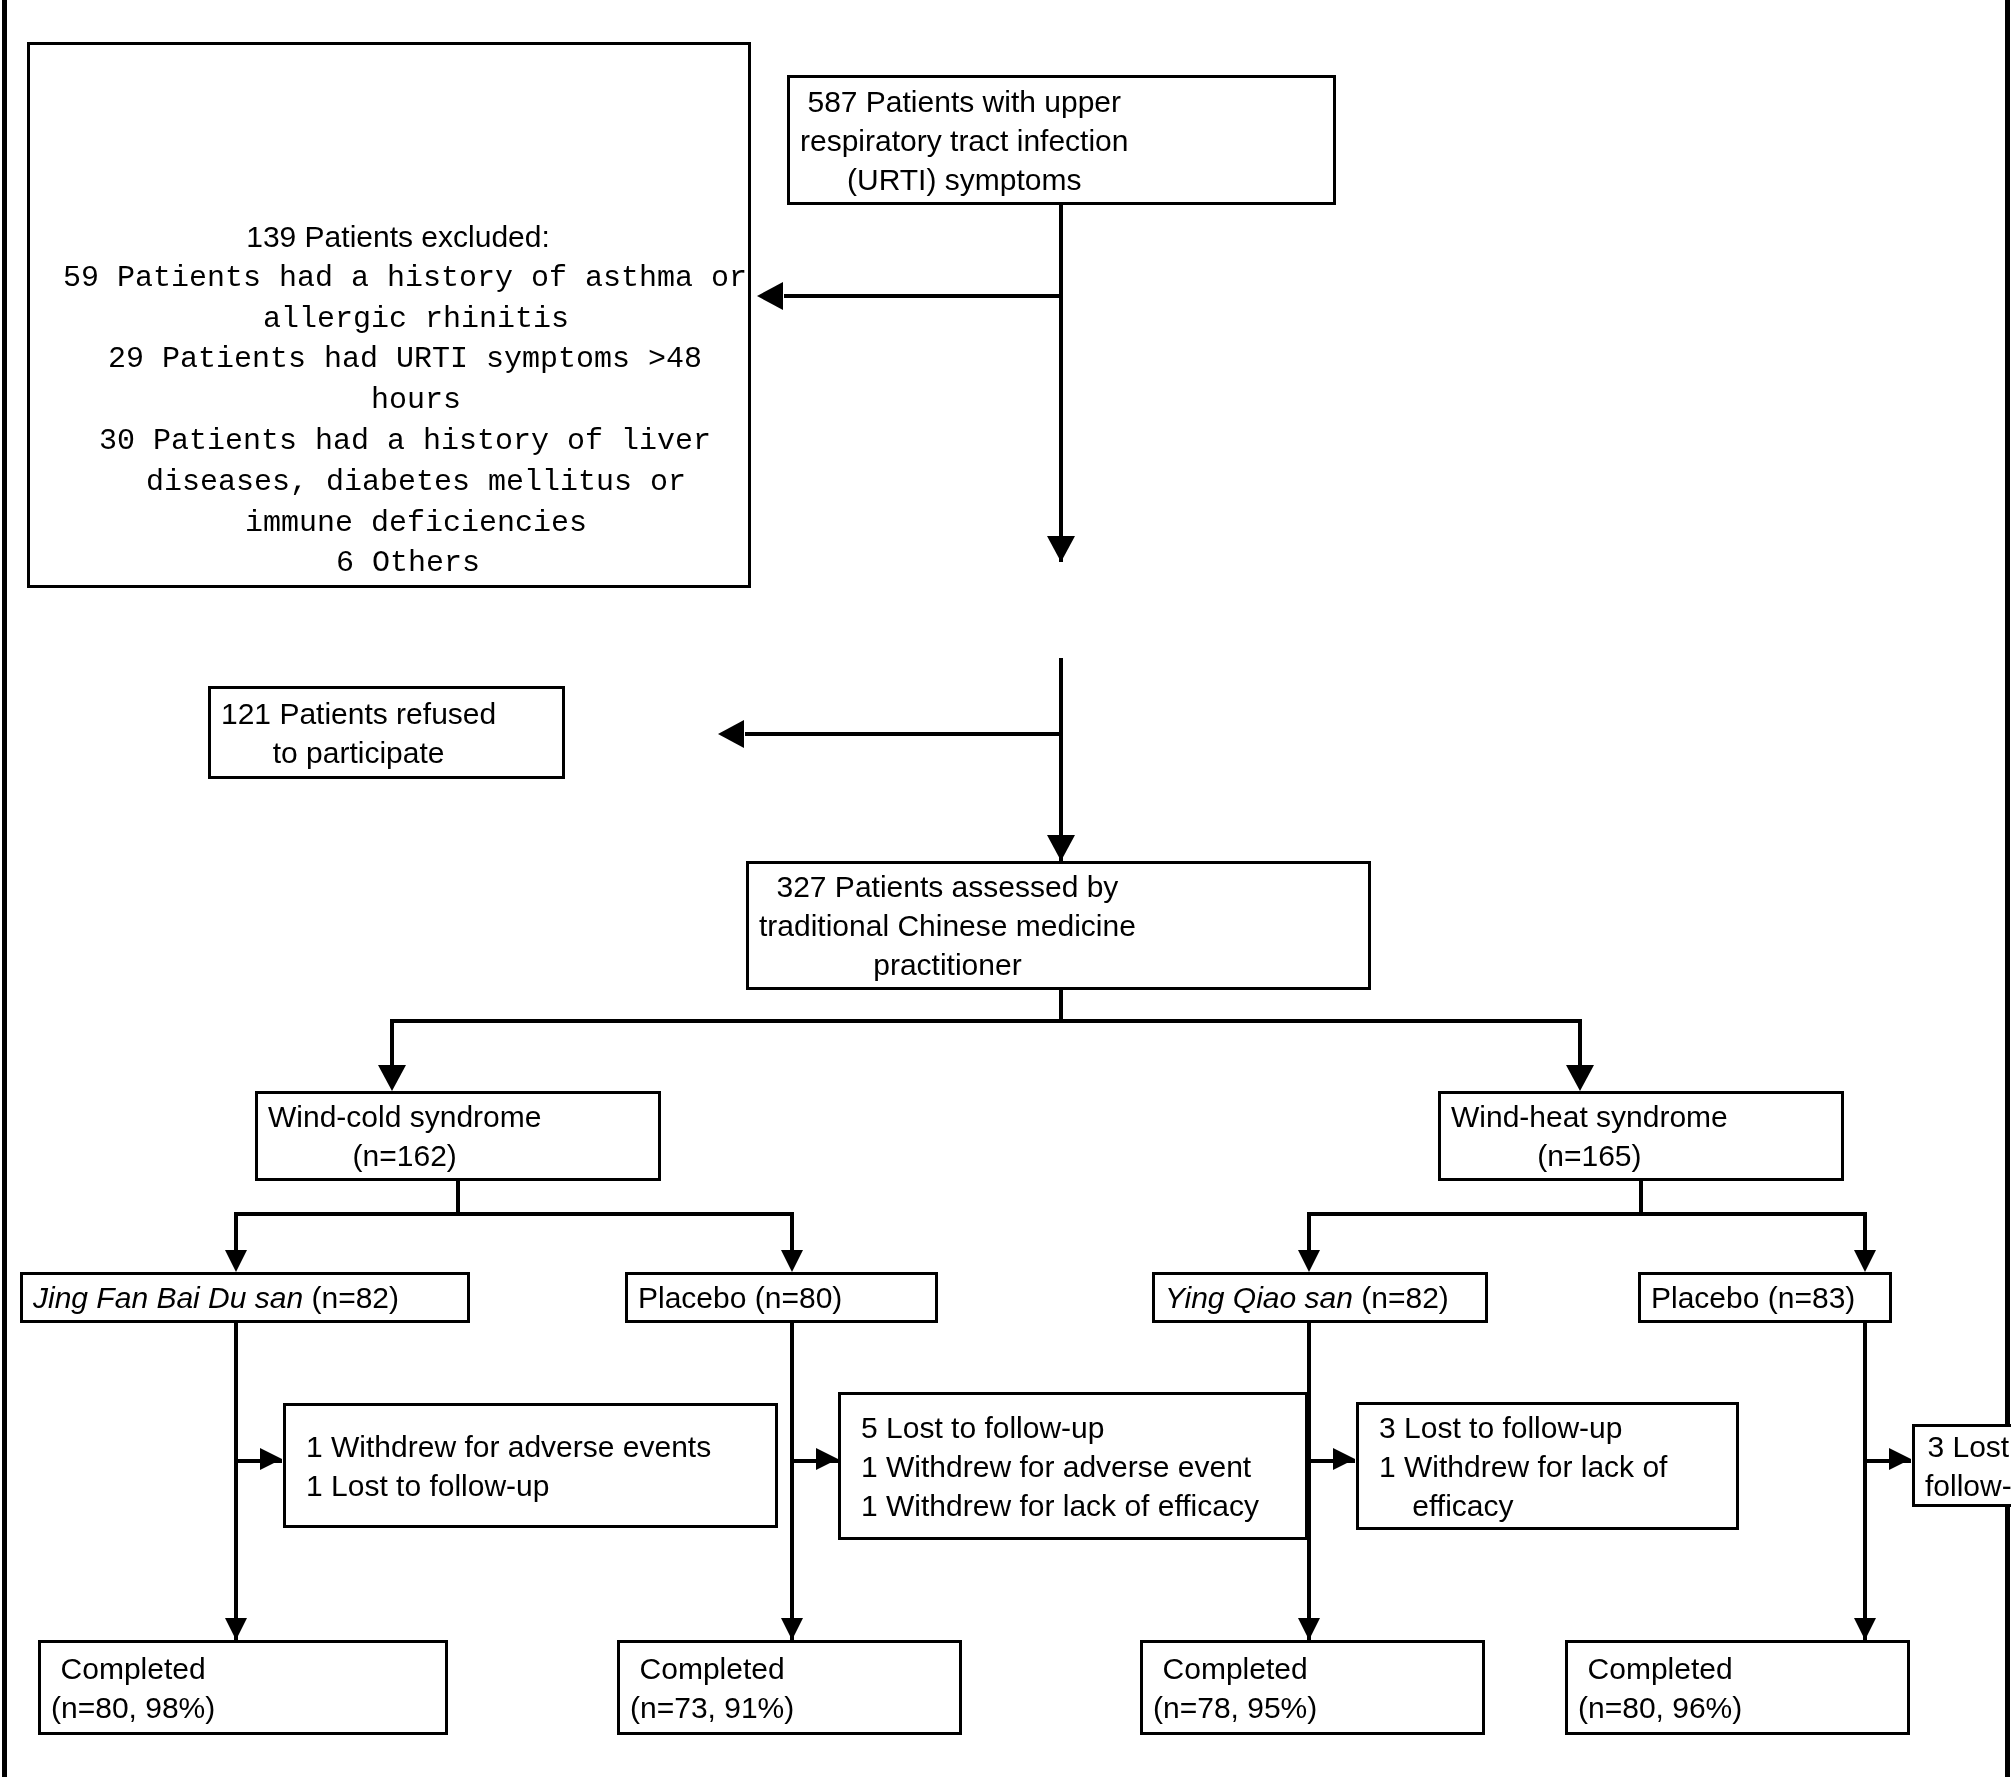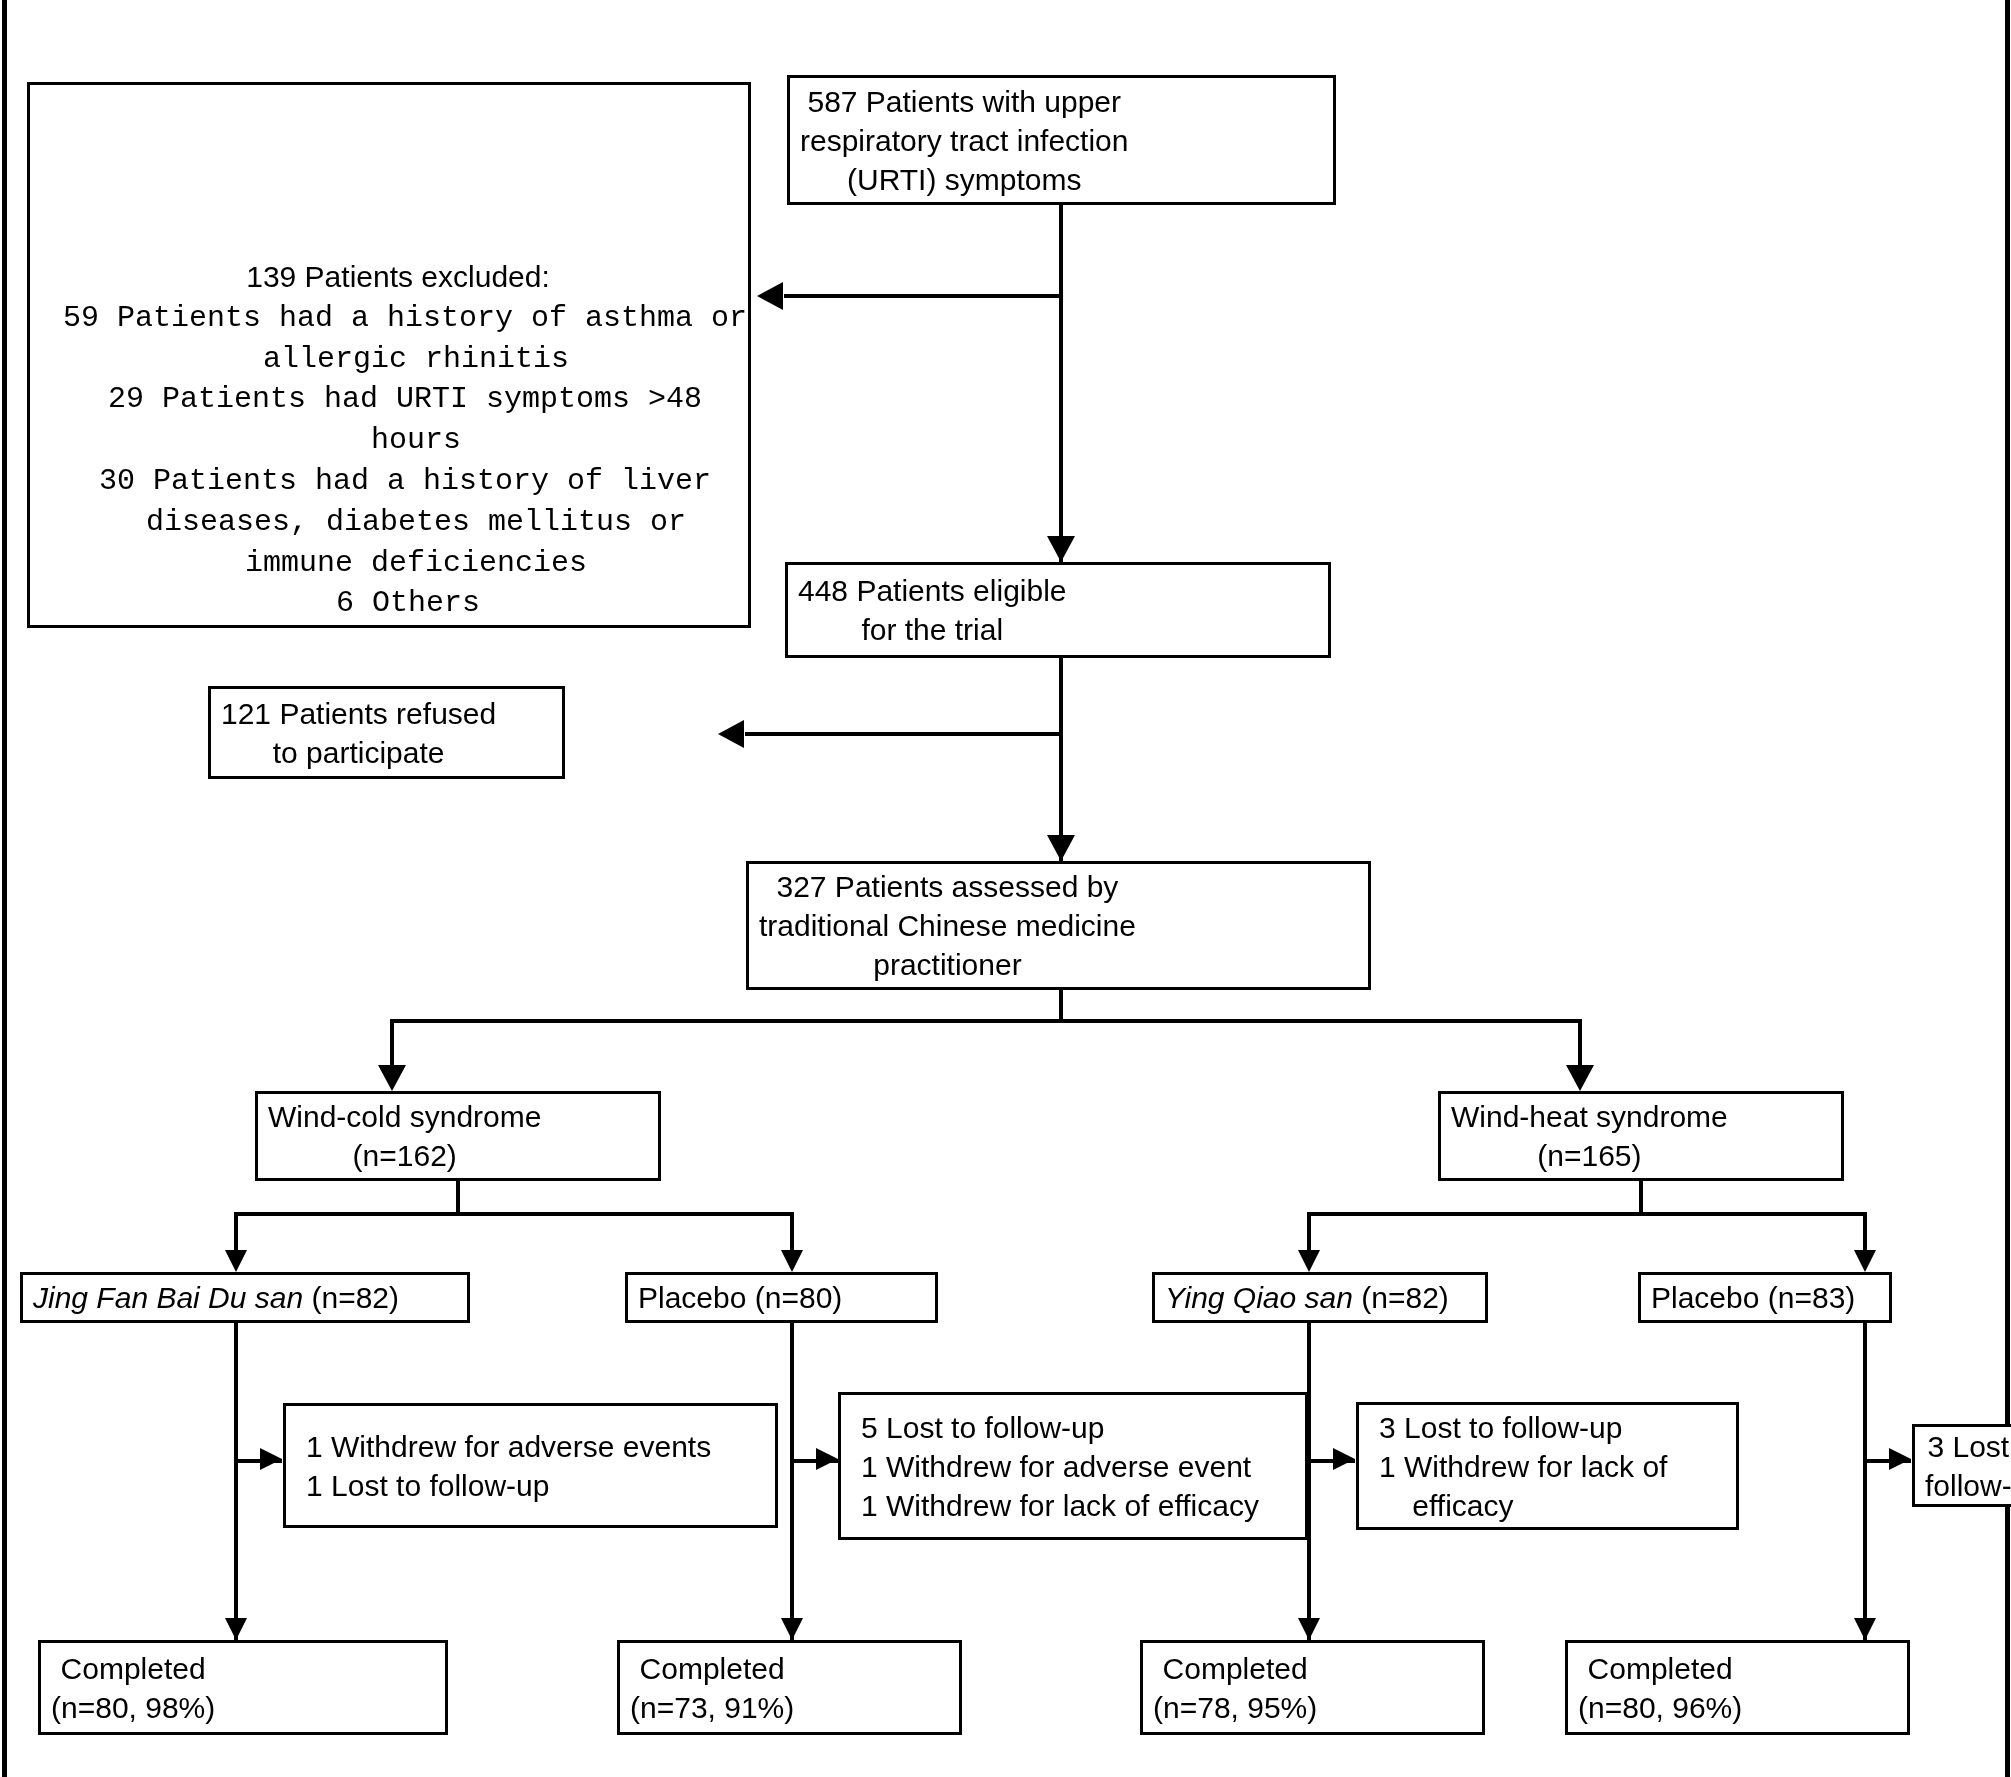"139 Patients excluded:" div.box { margin-top: 40px -> none }
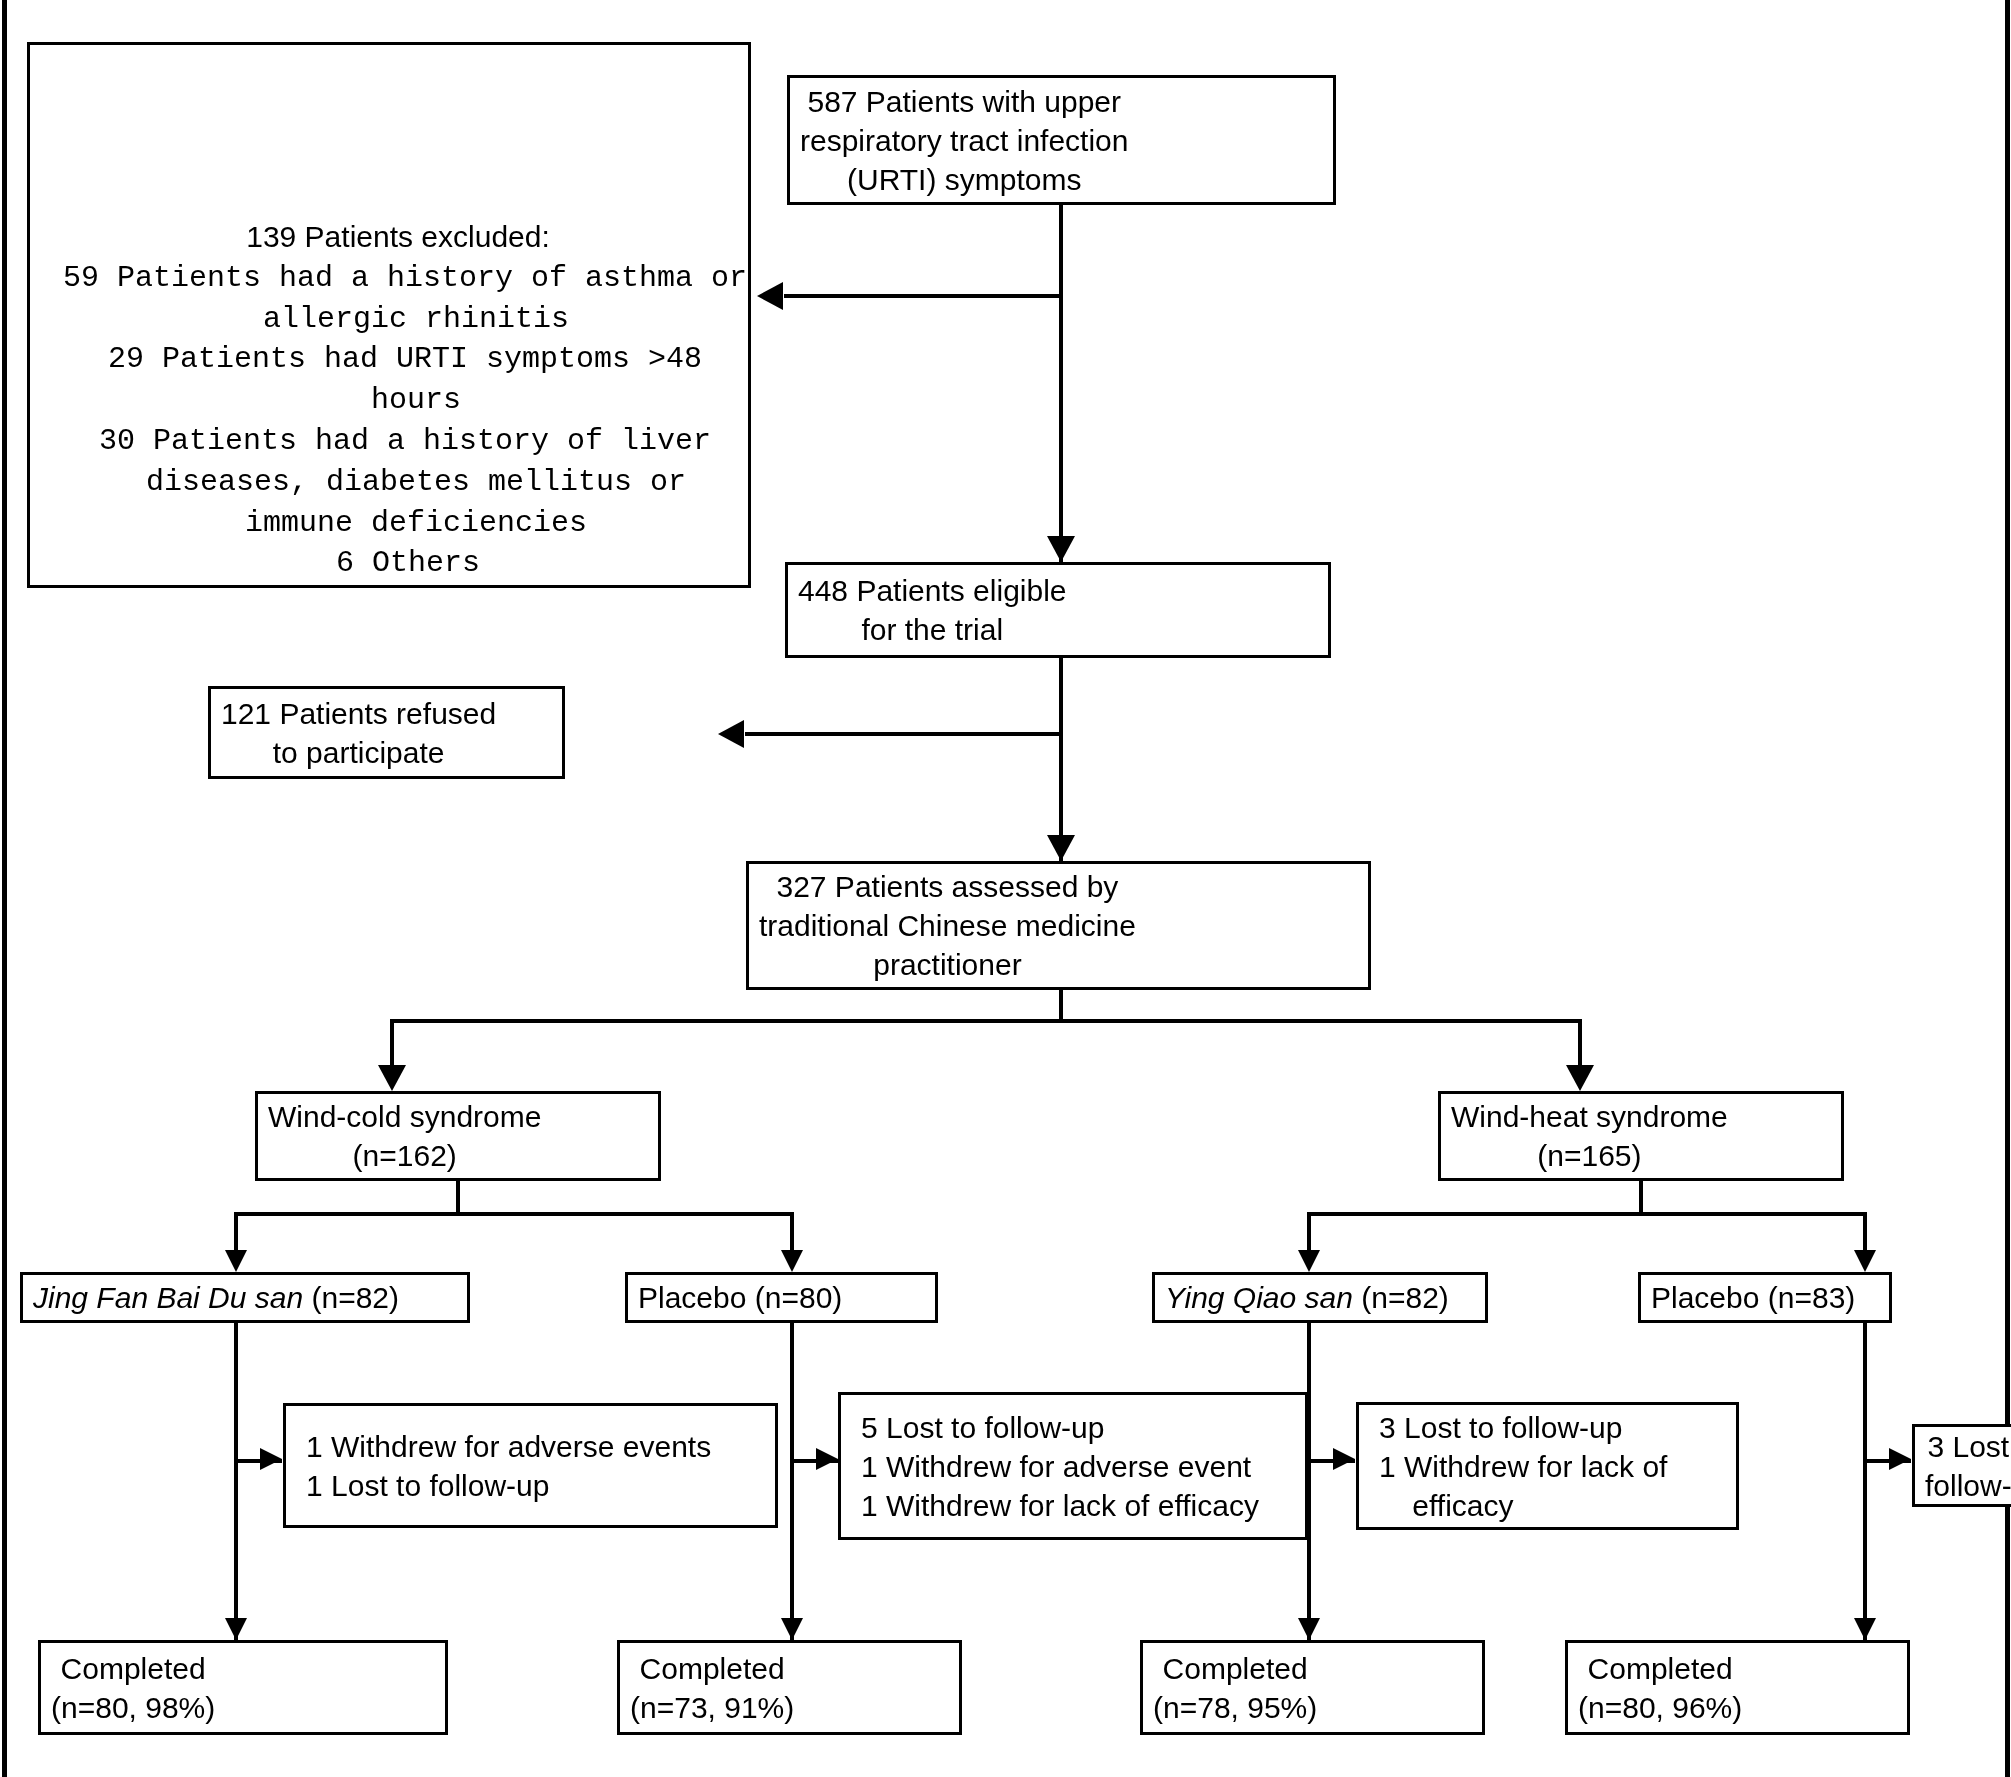"448 Patients eligible" div.box { html: <div> <div> <div>448 Patients eligible</div> <div>for the trial</div> </div> </div> -> none }
